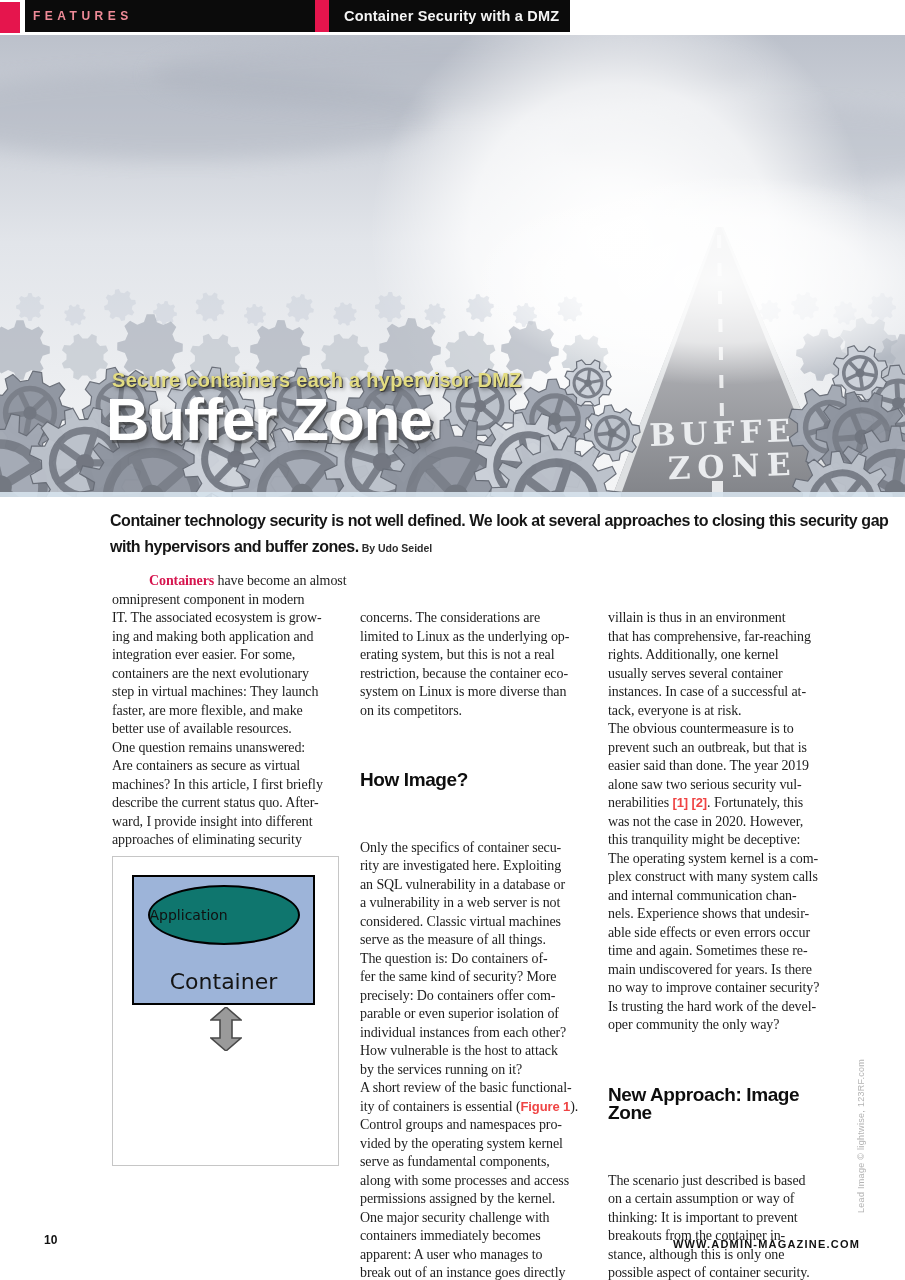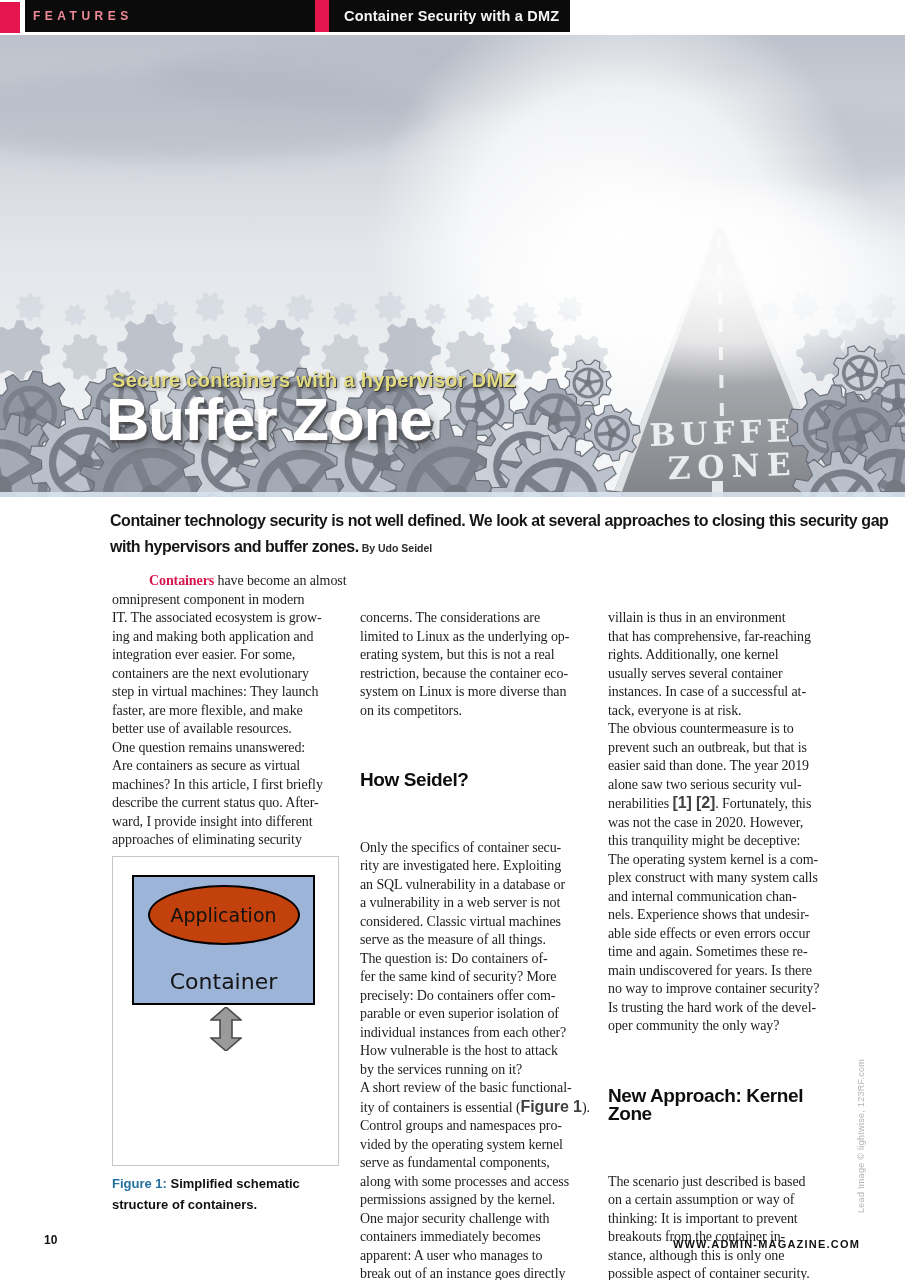"Secure containers with a hypervisor" div.kicker { text: with -> each }
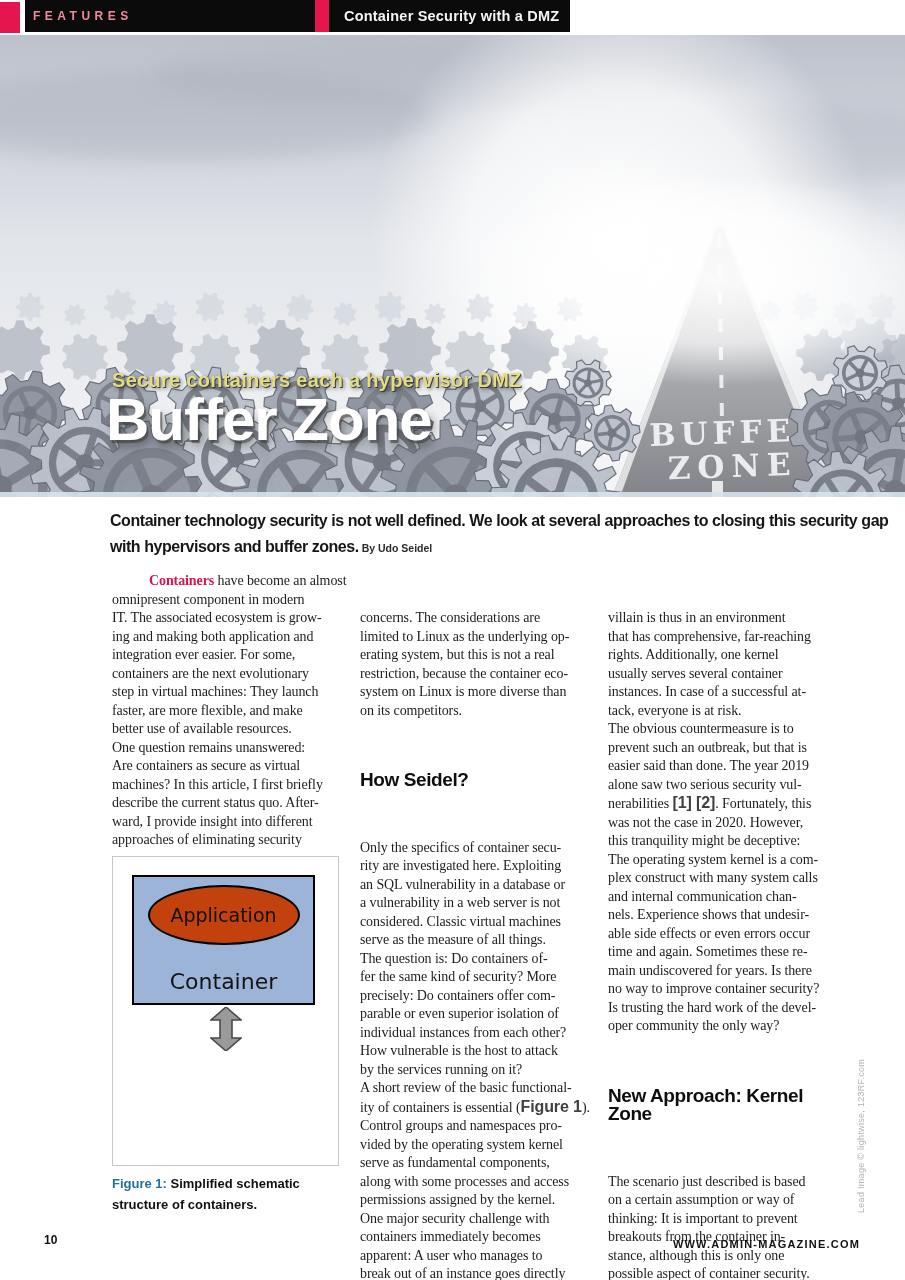"How Seidel?" div.subhead { text: Seidel -> Image }
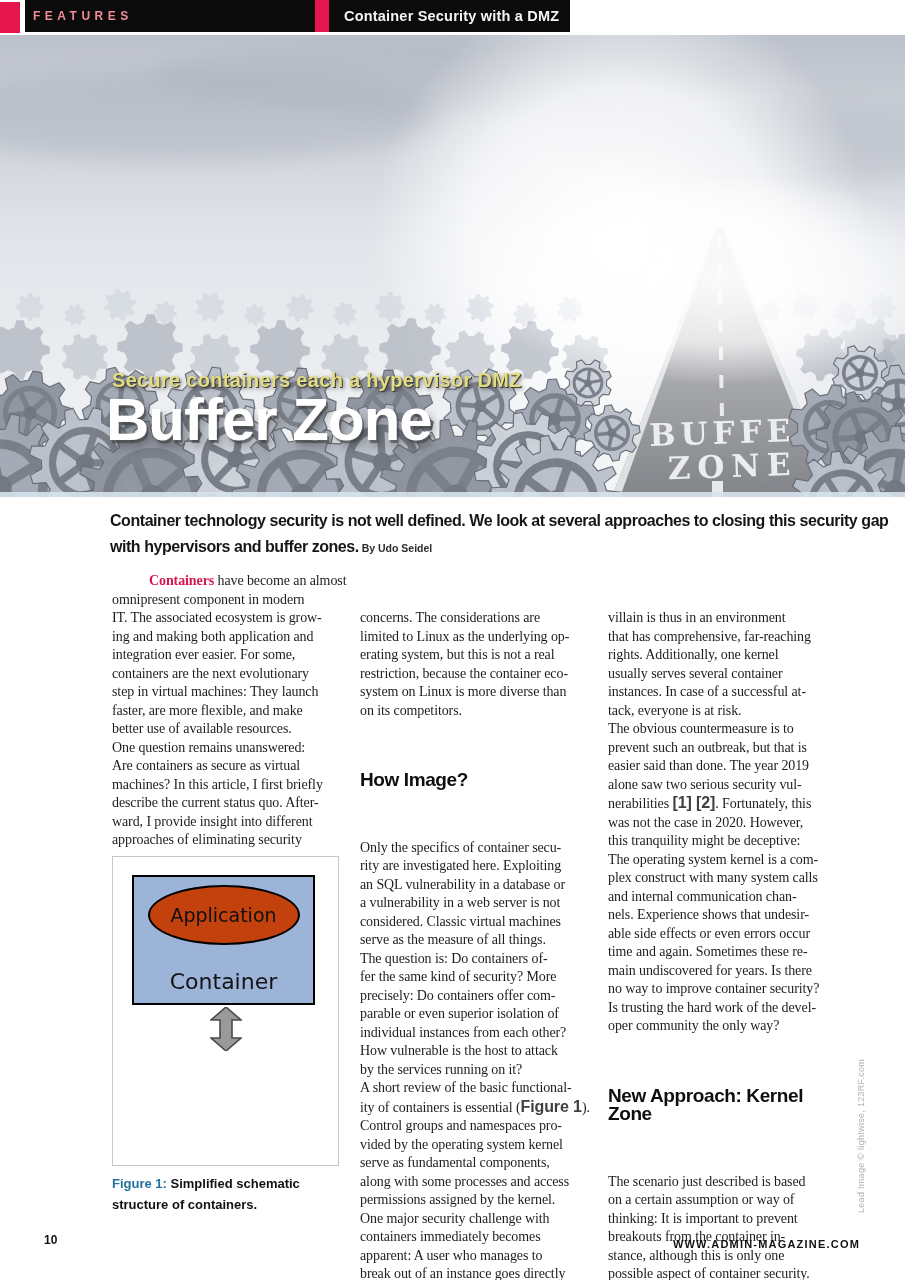"[1] [2]" .ref { color: #404040 -> #ef4444; font-size: 16px -> 13px }
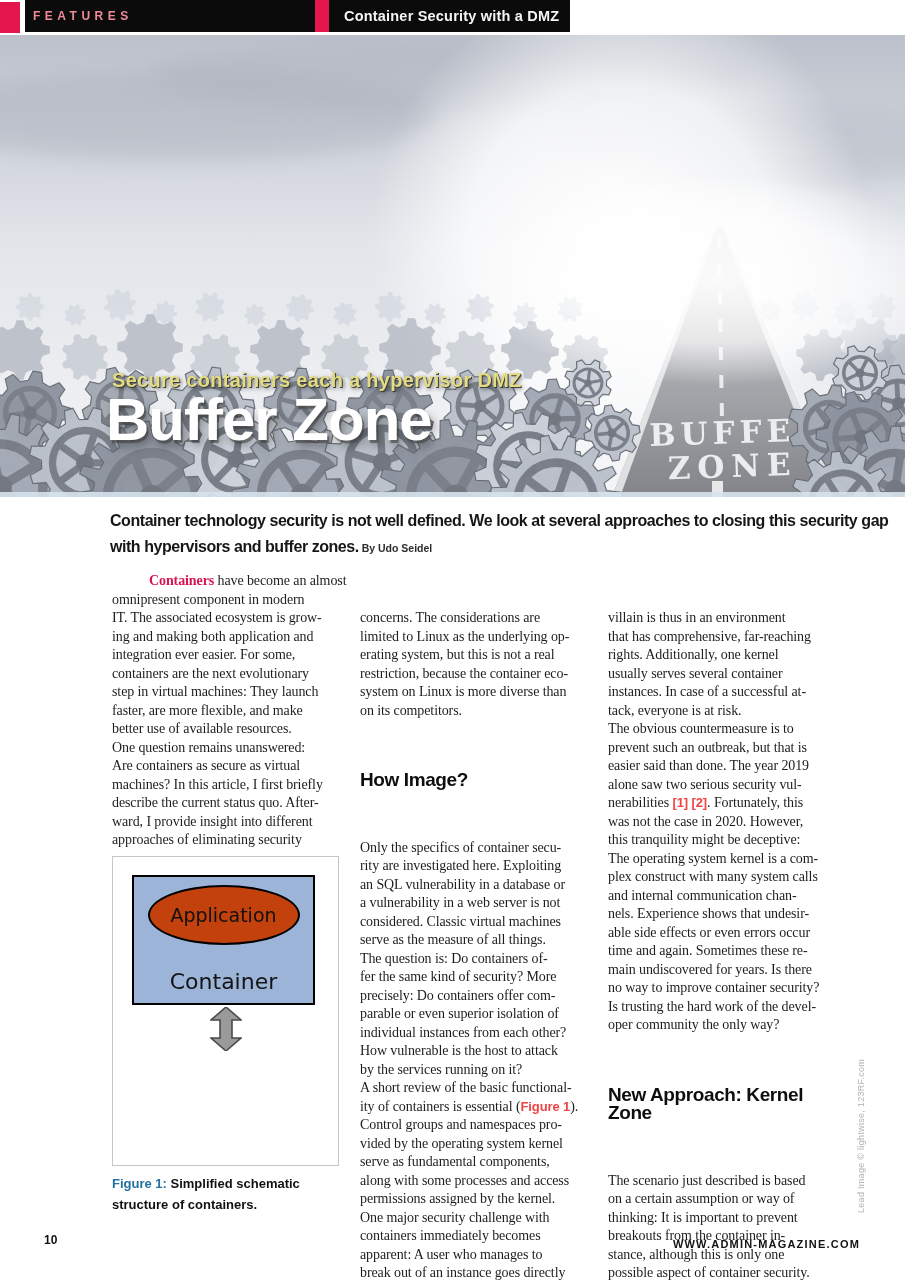"Application" .fig-ellipse { background: #c2410c -> #0f766e; font-size: 19px -> 14px; justify-content: center -> flex-start }
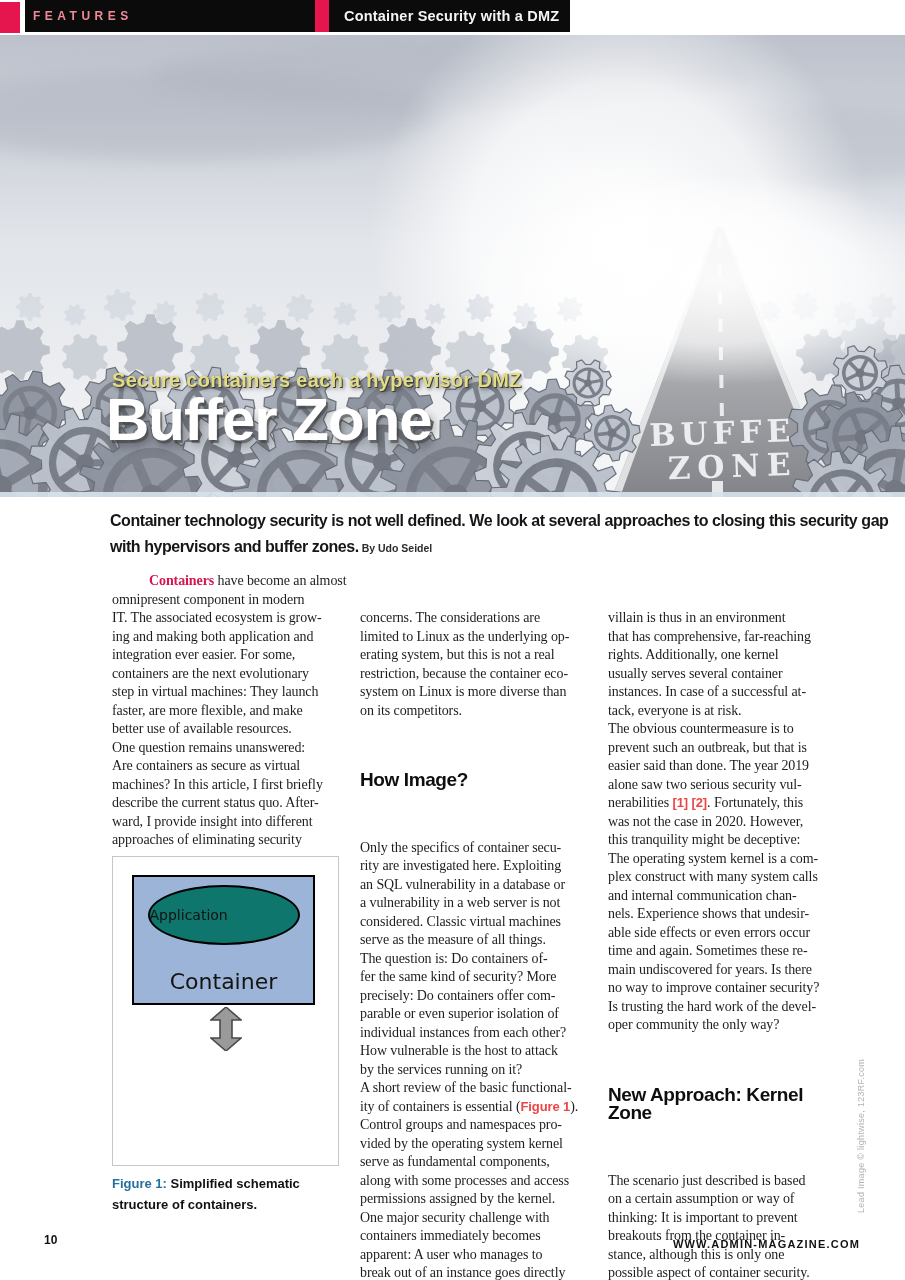"New Approach: Kernel Zone" div.subhead { text: Kernel -> Image }
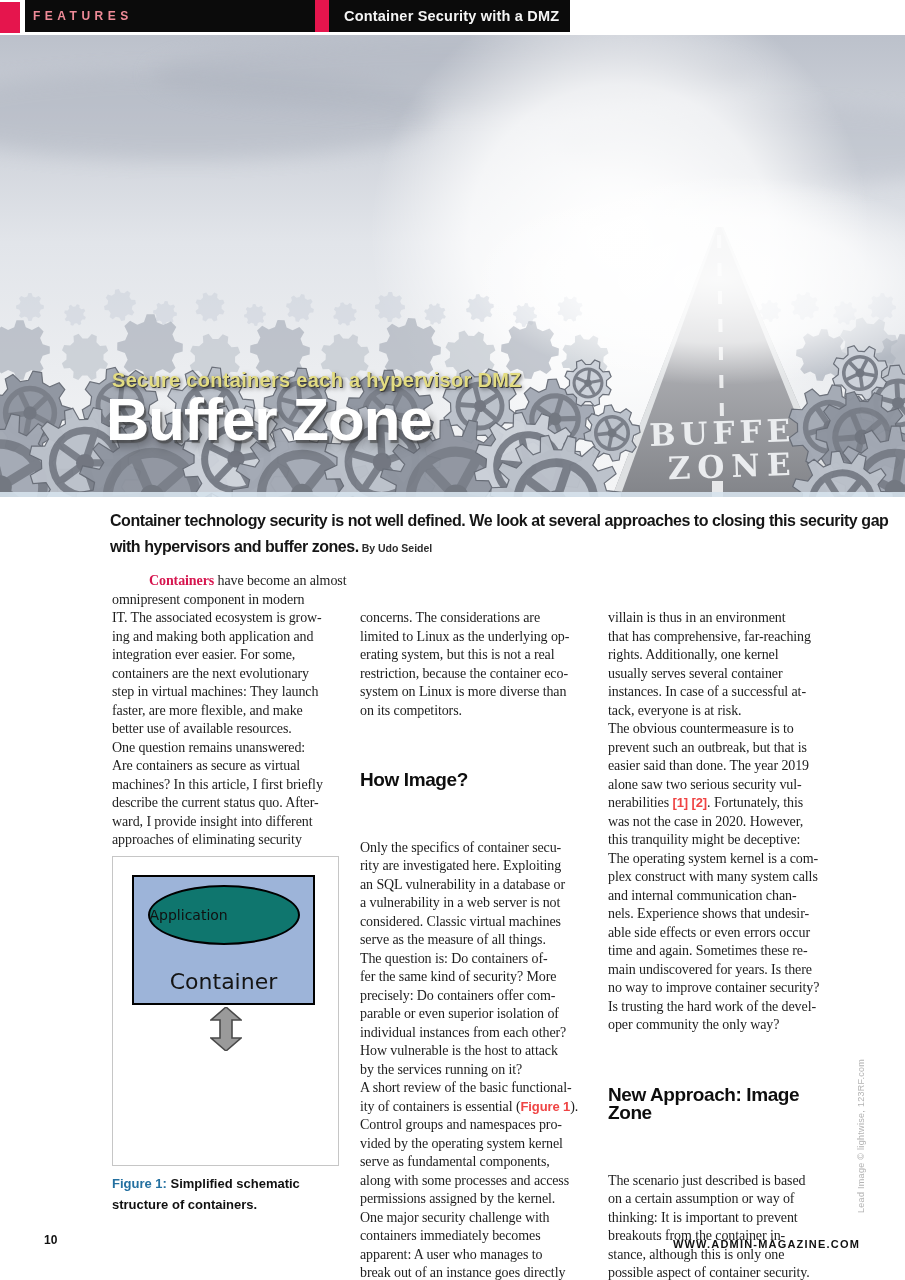"Figure 1: Simplified schematic structure" div.fig-caption { html: <div><span>Figure 1: </span><span>Simplified schematic structure of containers.</span></div> -> none }
